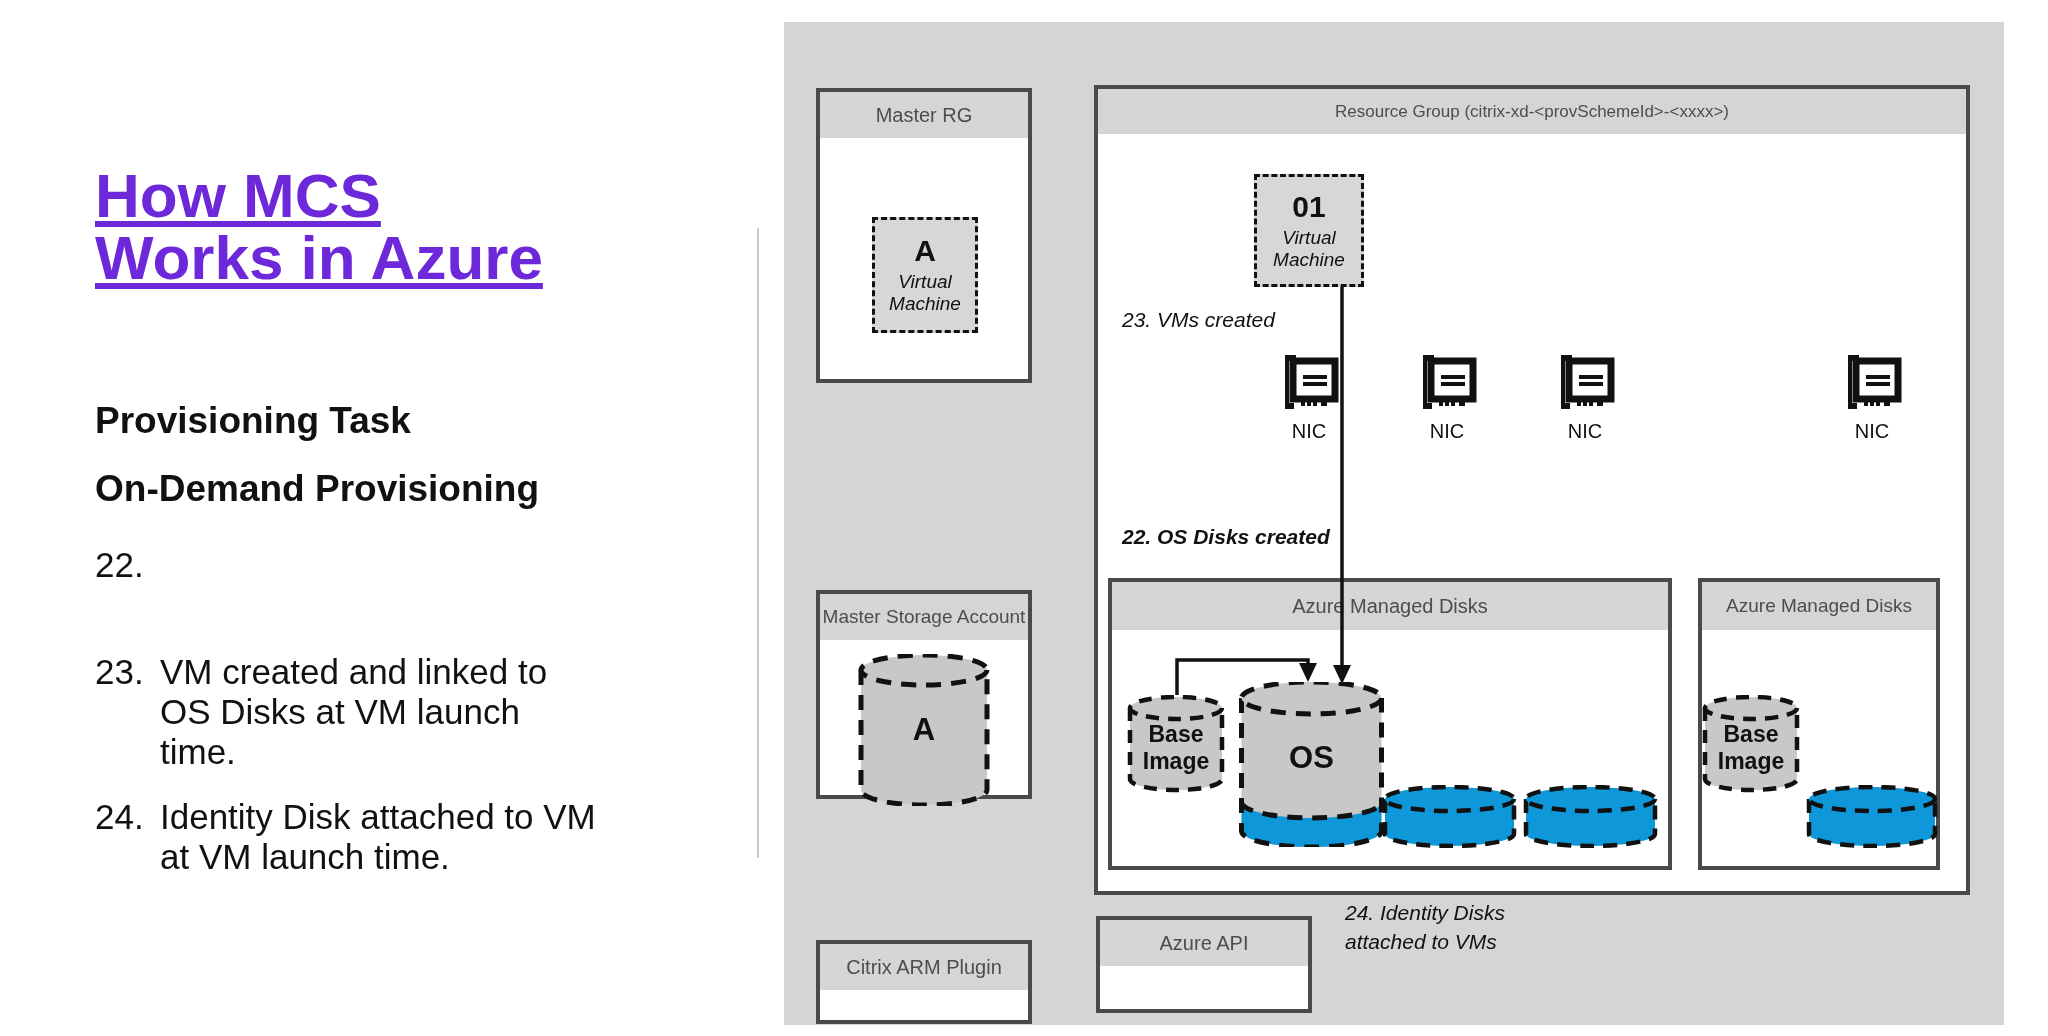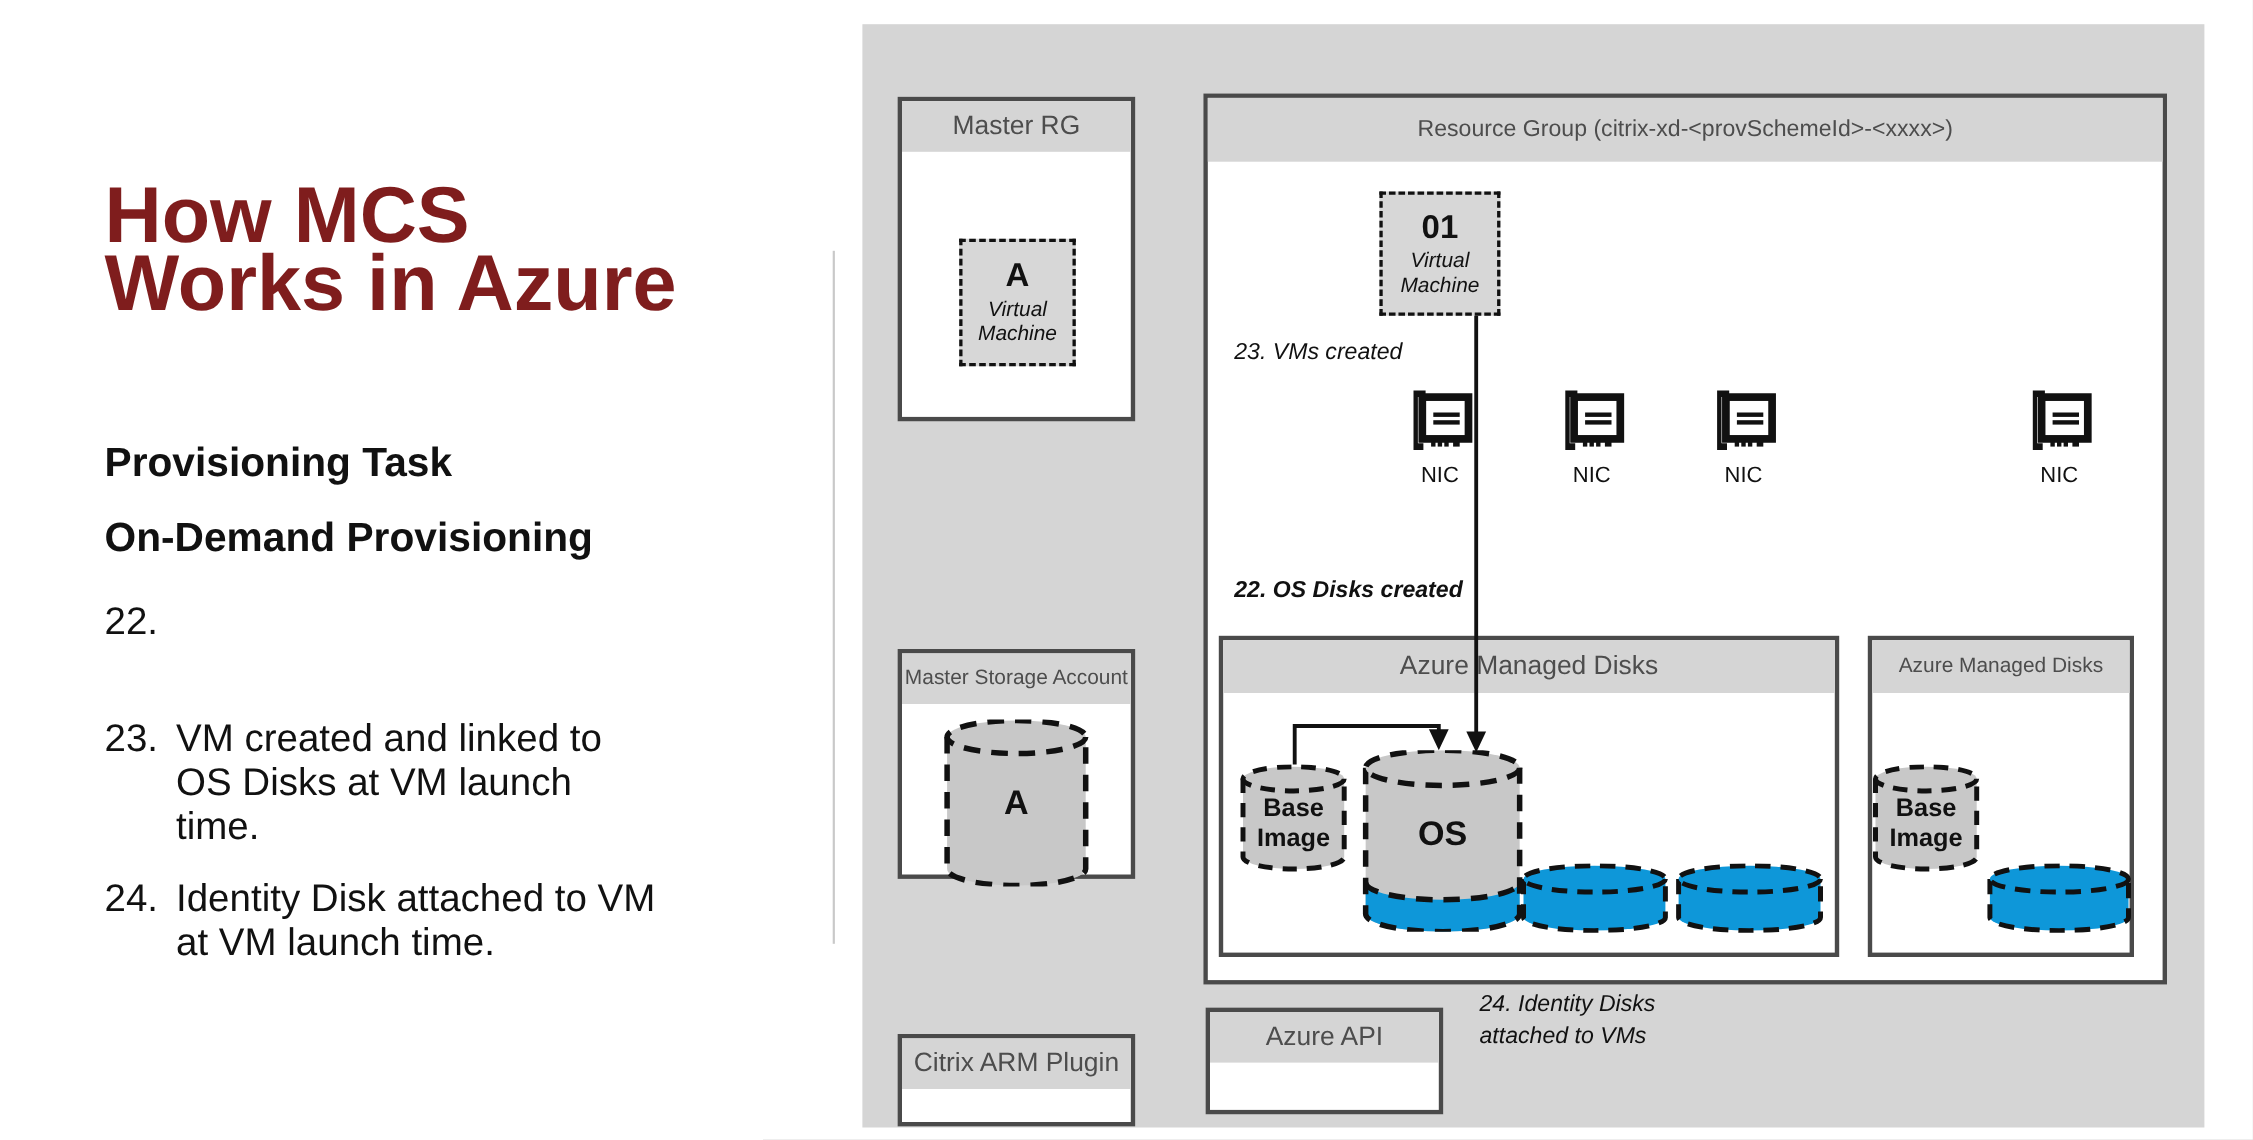"Master RG" .box-header { font-size: 24px -> 20px }
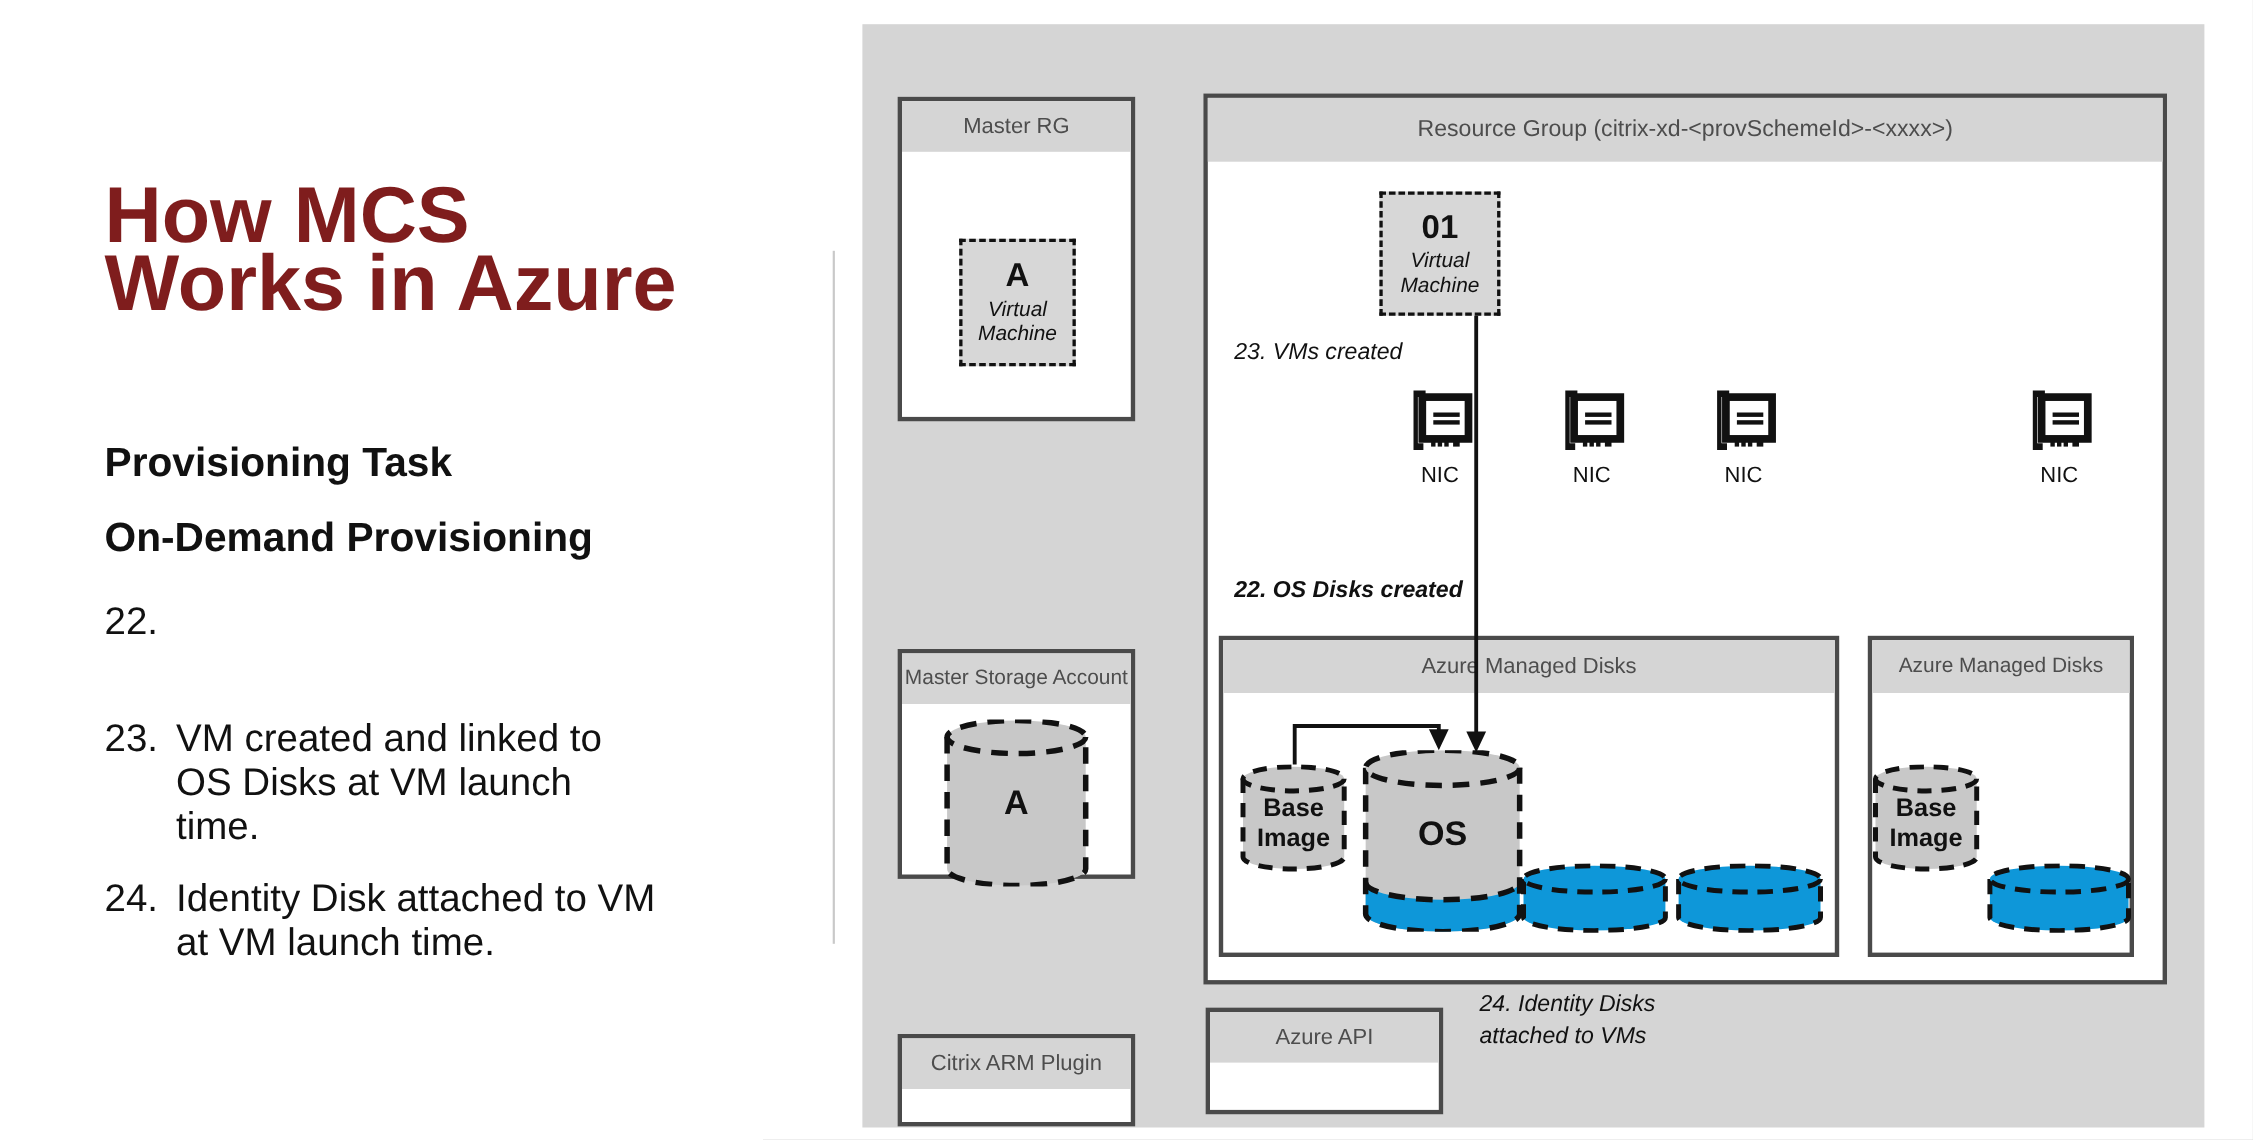"Resource Group" div.box-header { font-size: 21px -> 17px; height: 58px -> 45px }
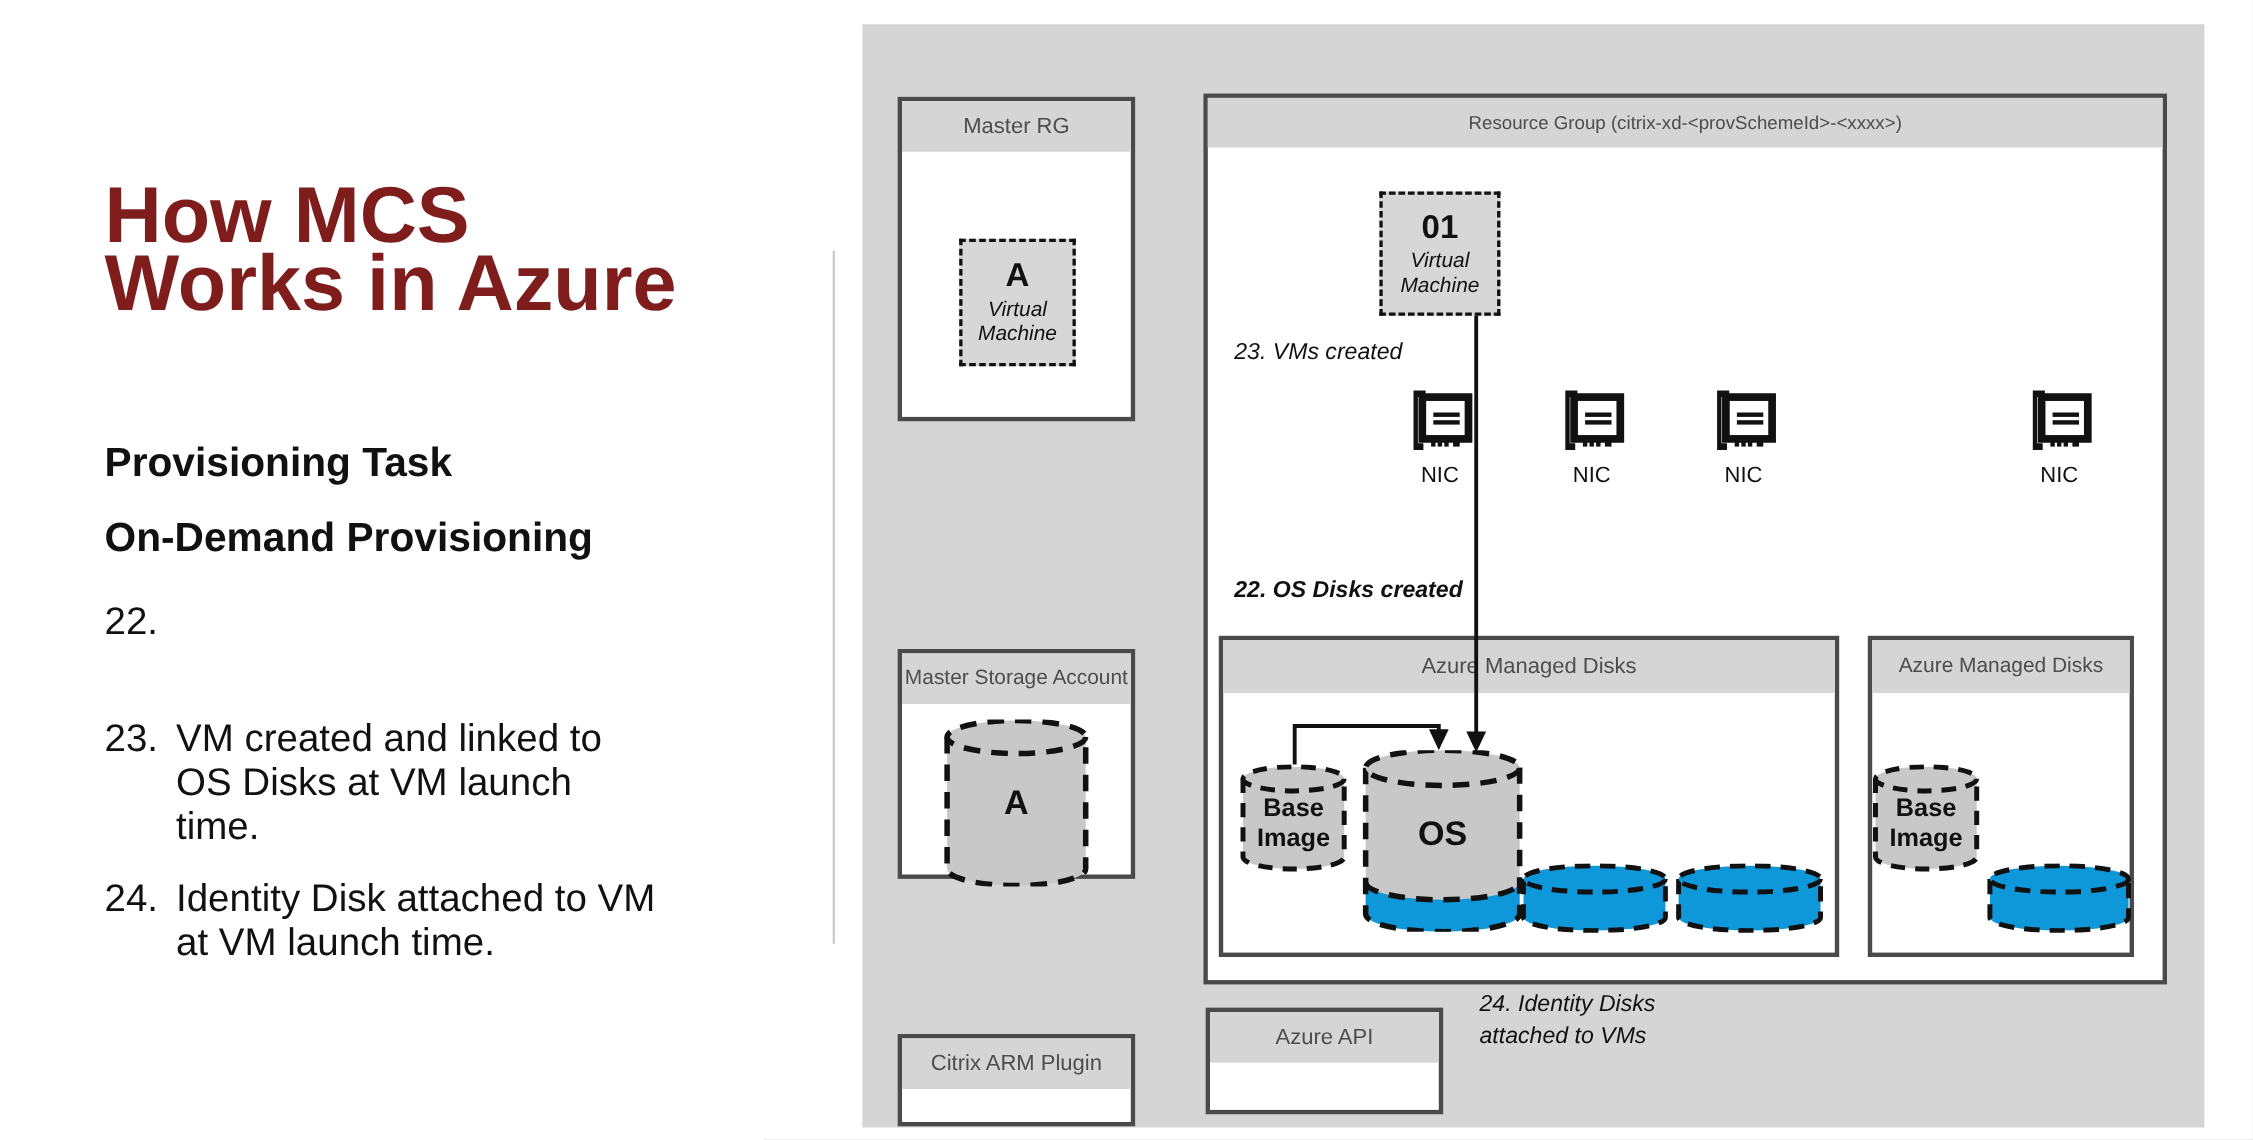"How MCS" .slide-title { color: #7f1d1d -> #6d28d9; font-size: 72px -> 62px; text-decoration: none -> underline }
